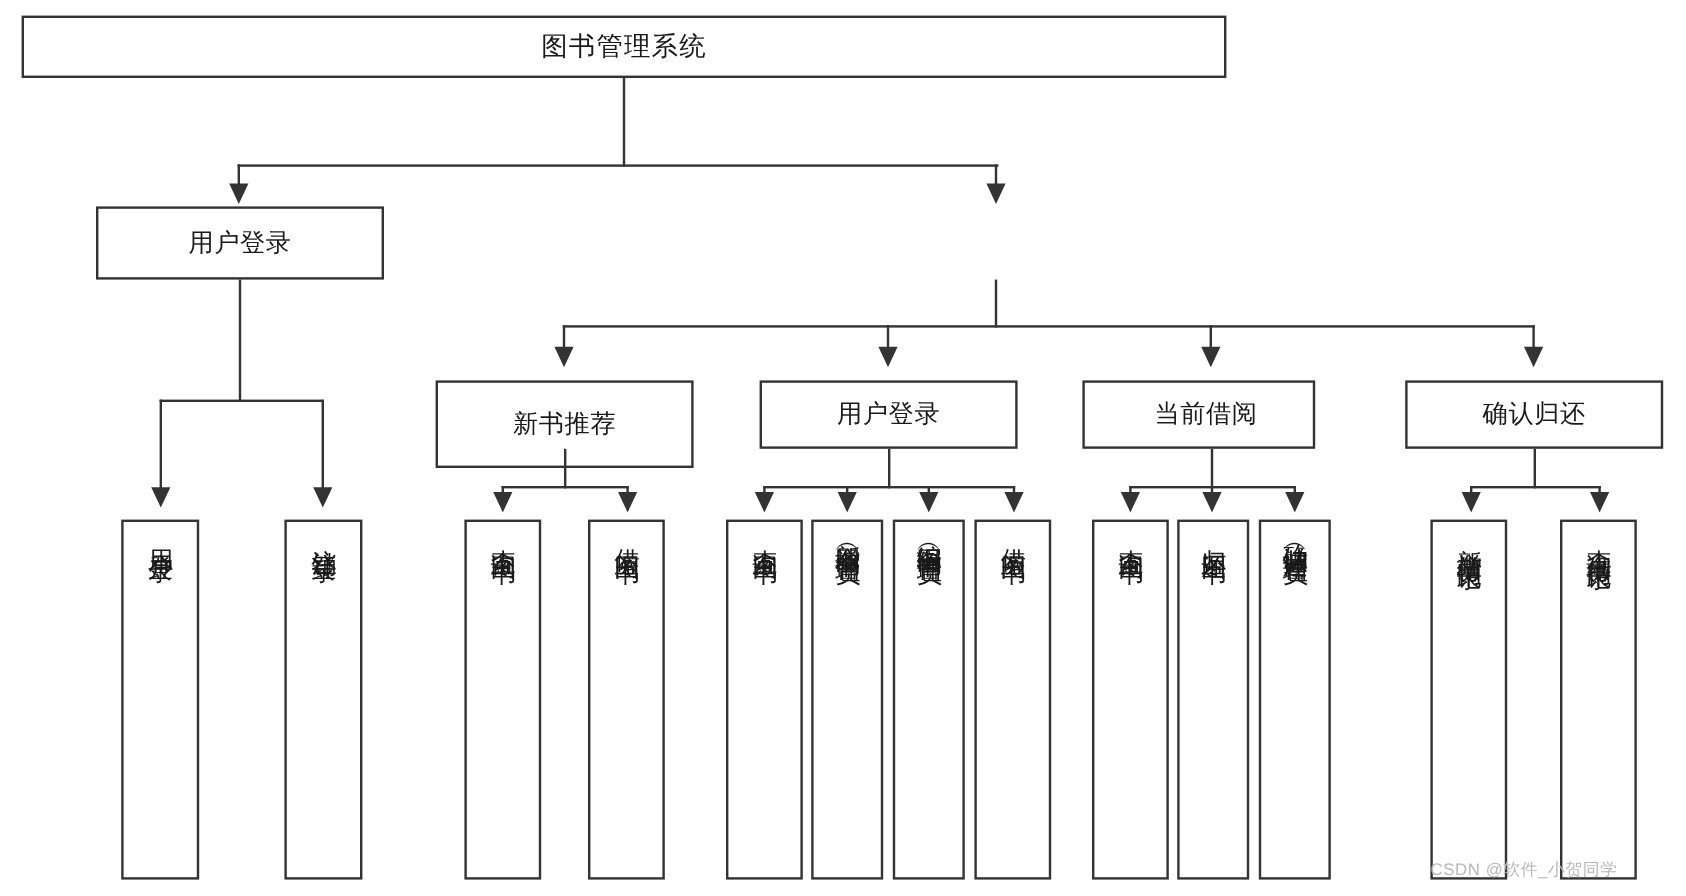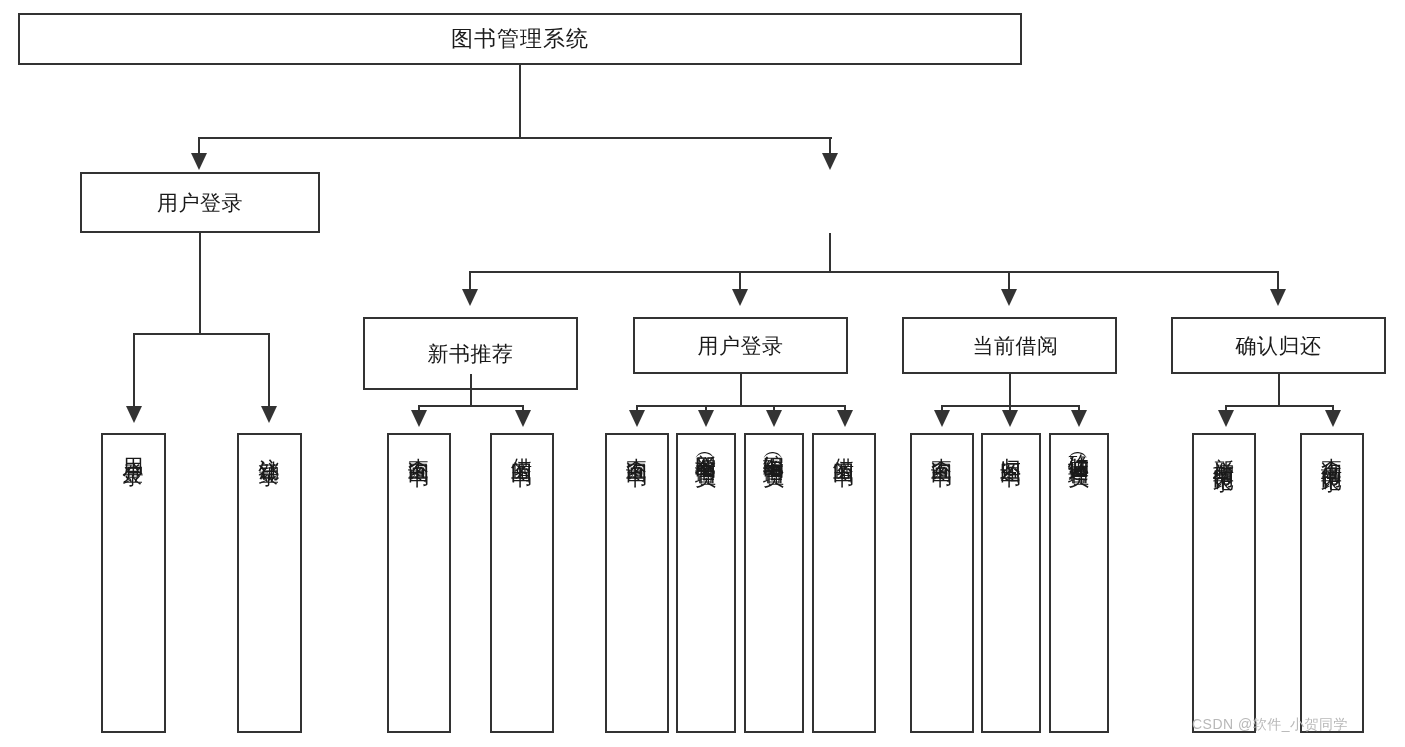"当前借阅" div.node { width: 215px -> 194px }
